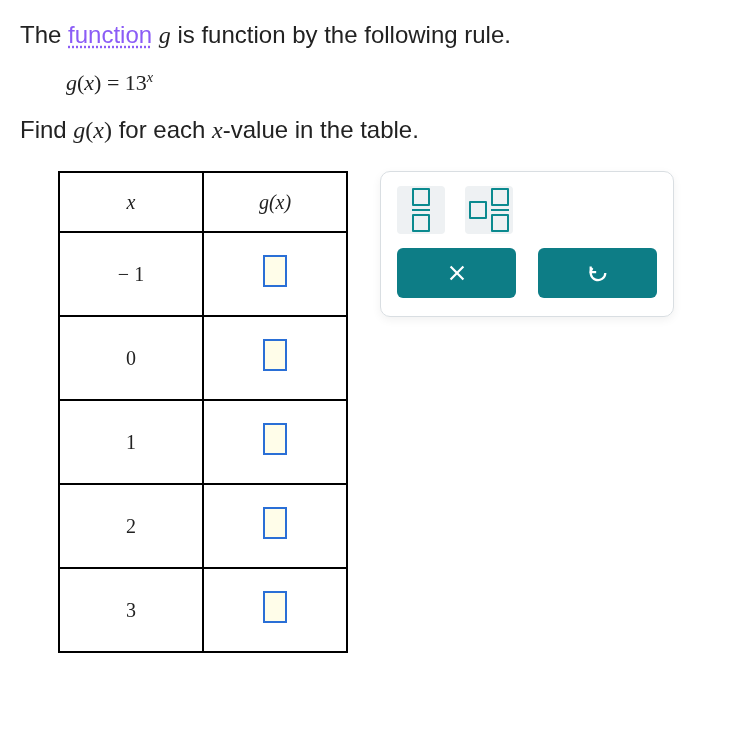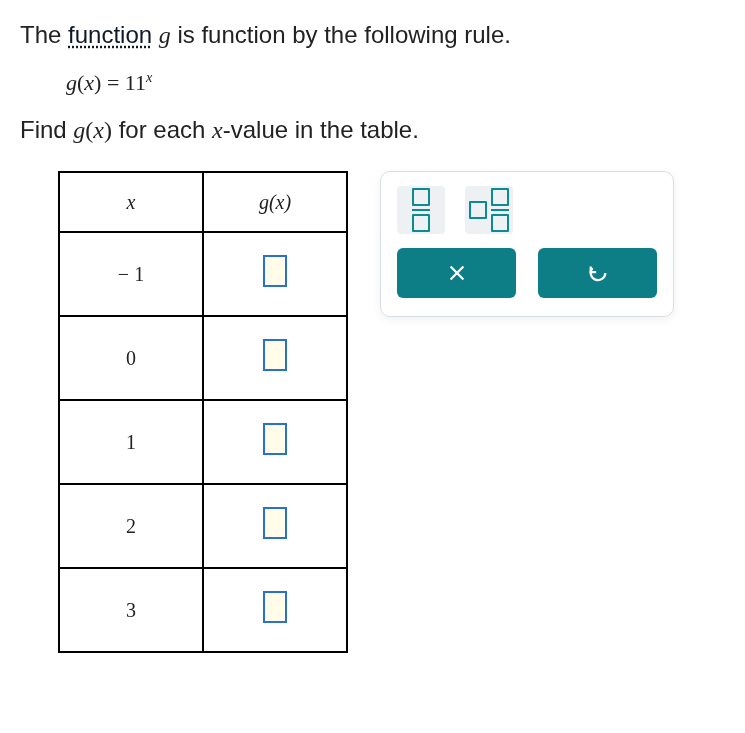"function" .link { color: #0f172a -> #8b5cf6 }
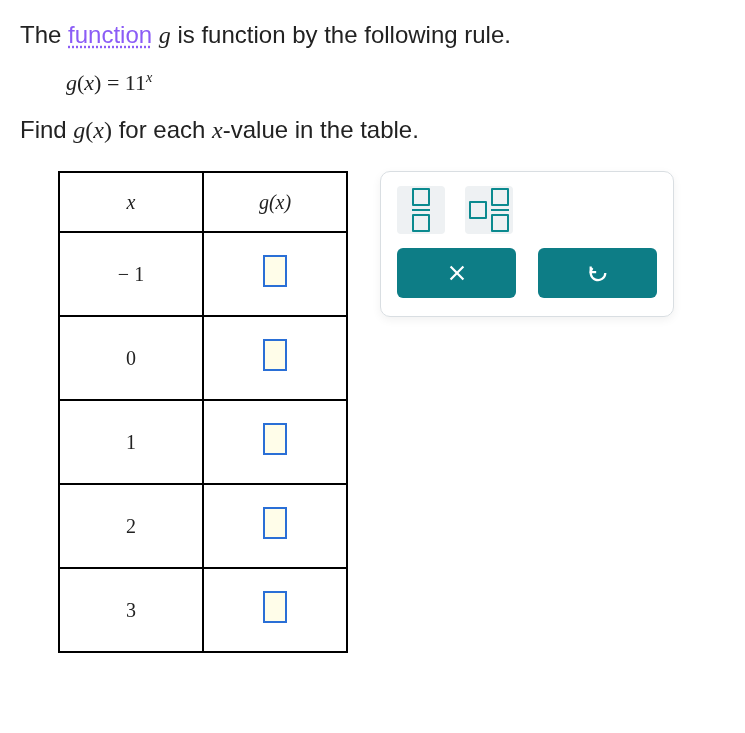"11" span.n { text: 11 -> 13 }
